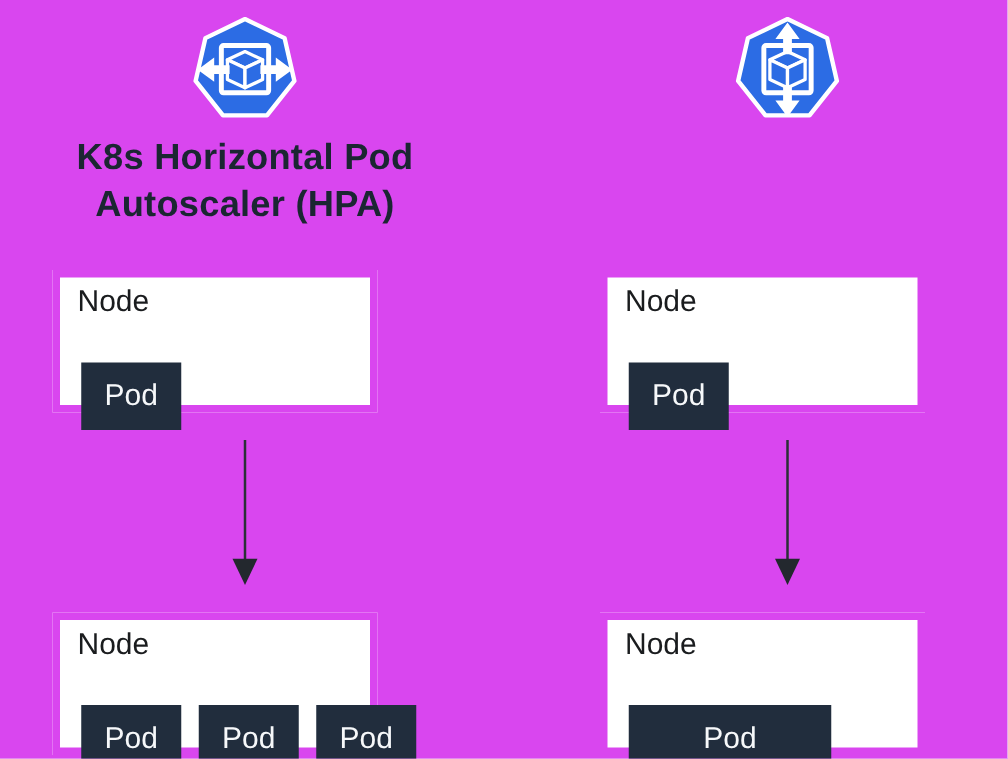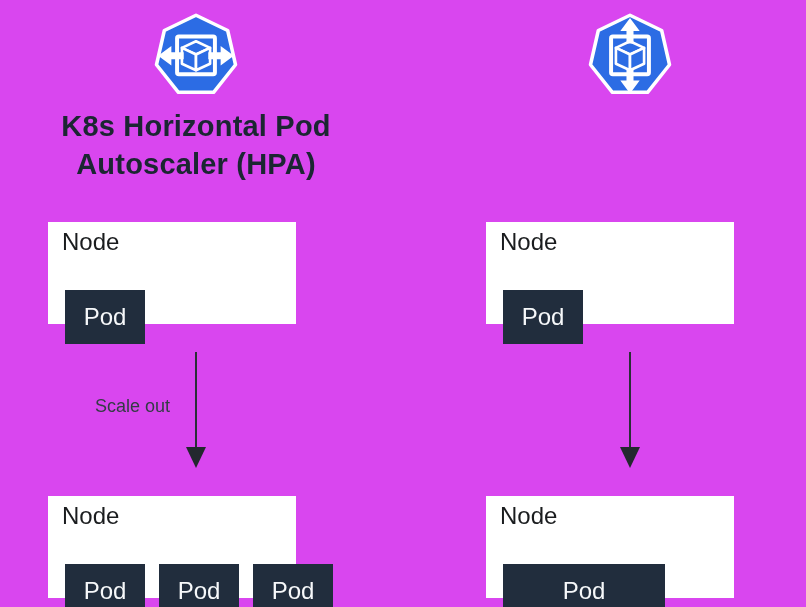"Scale out" span.action-label { html: <span>Scale out</span> -> none }
